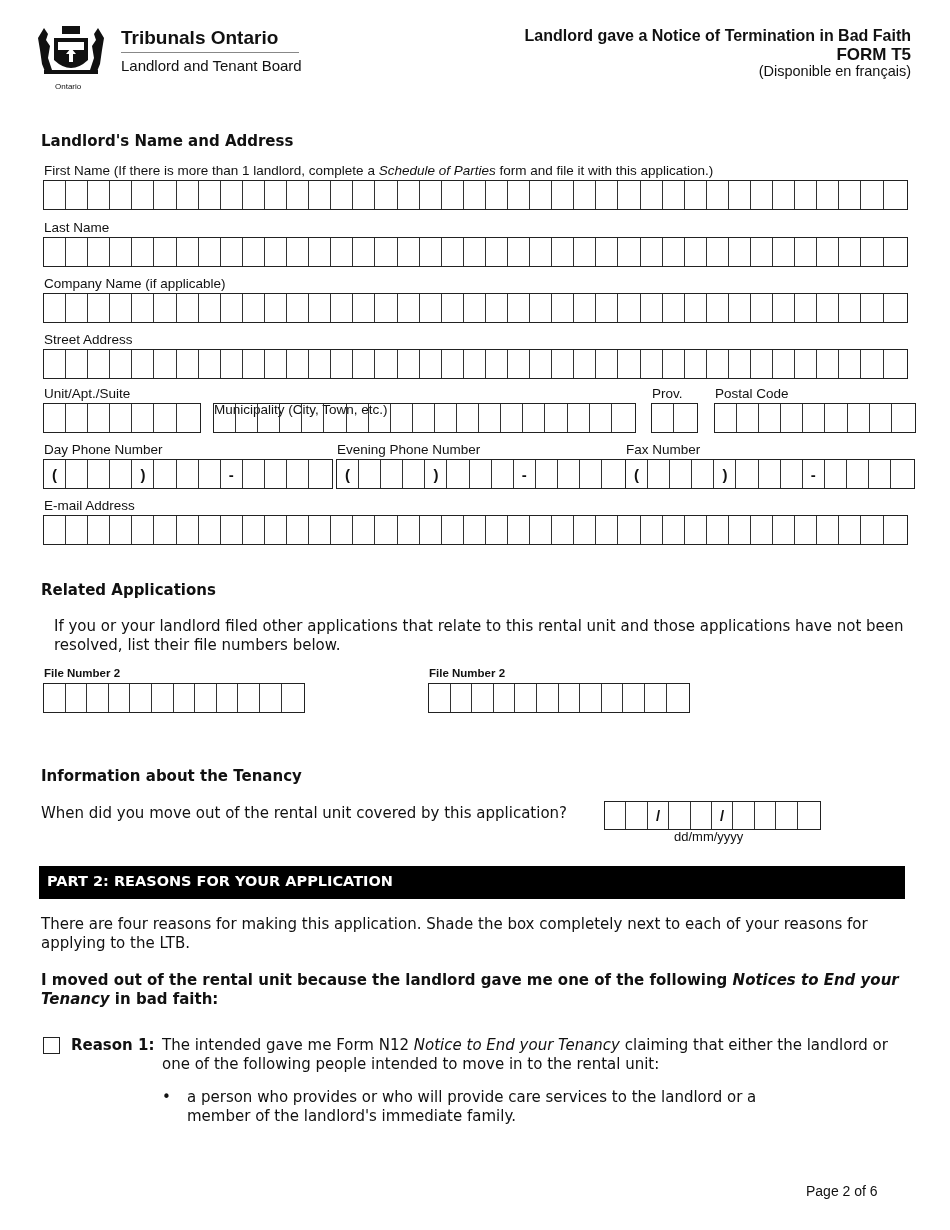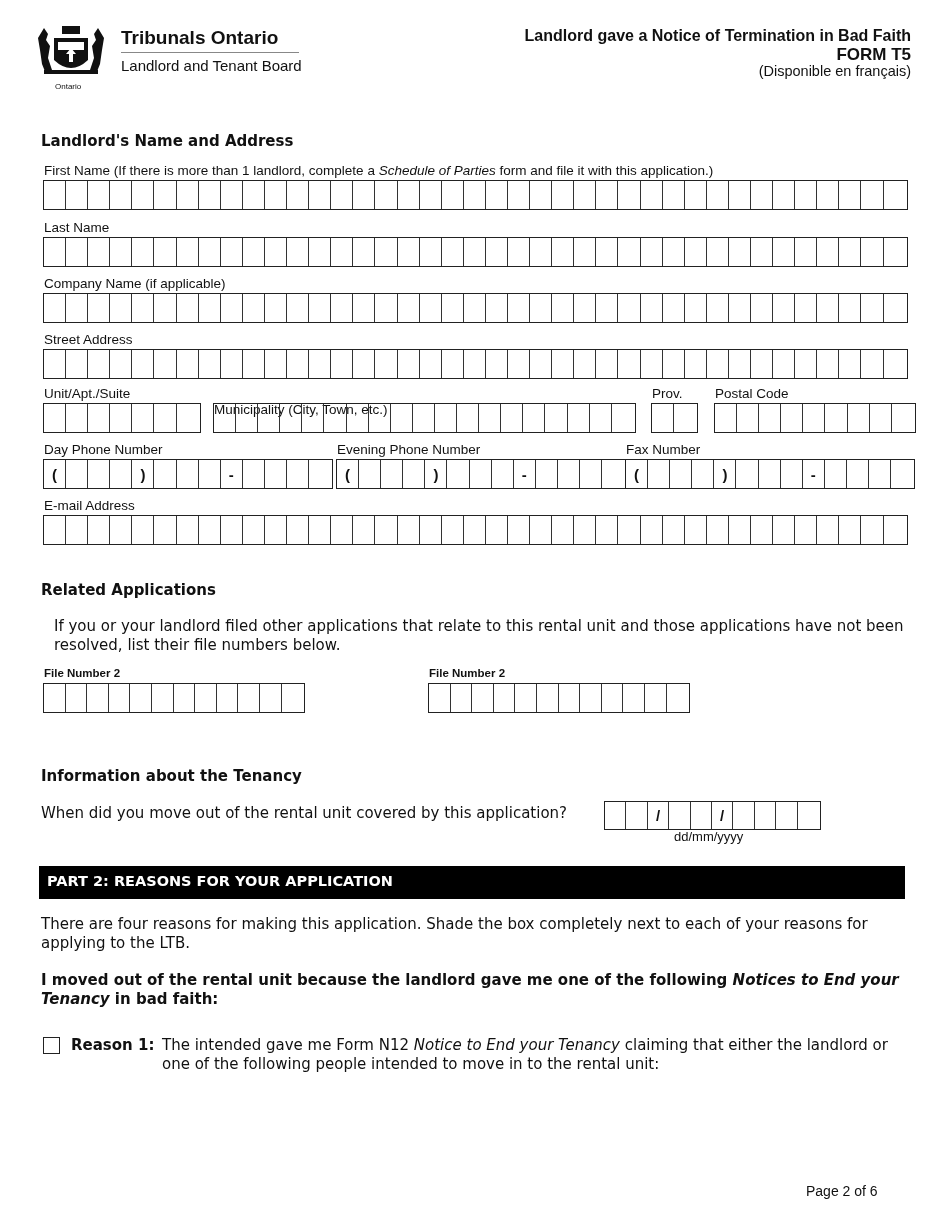"a person who provides or" li { html: none -> <li>a person who provides or who will provide care services to the landlord or a member of the landlord's immediate family.</li> }
